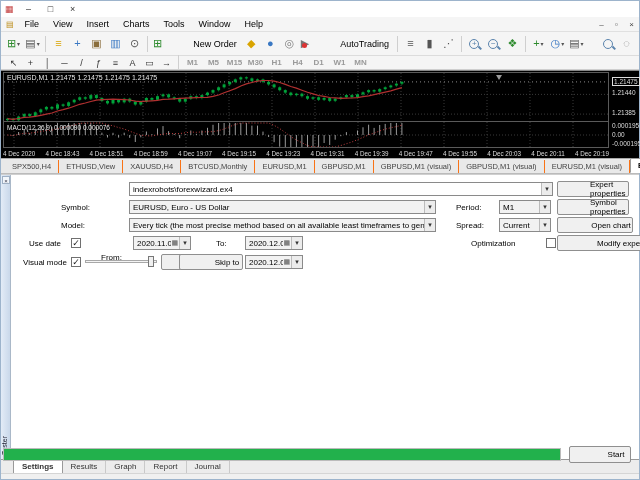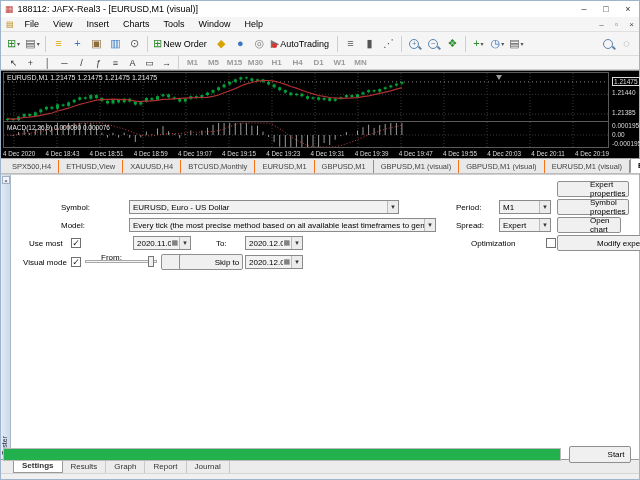"188112: JAFX-Real3 - [EURUSD,M1" span.ttl { html: <span>188112: JAFX-Real3 - [EURUSD,M1 (visual)]</span> -> none }
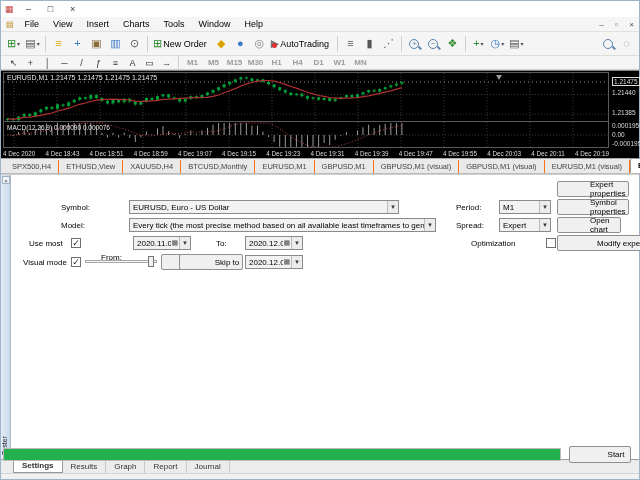"New Order" .tlabel { padding-left: none -> 30px }
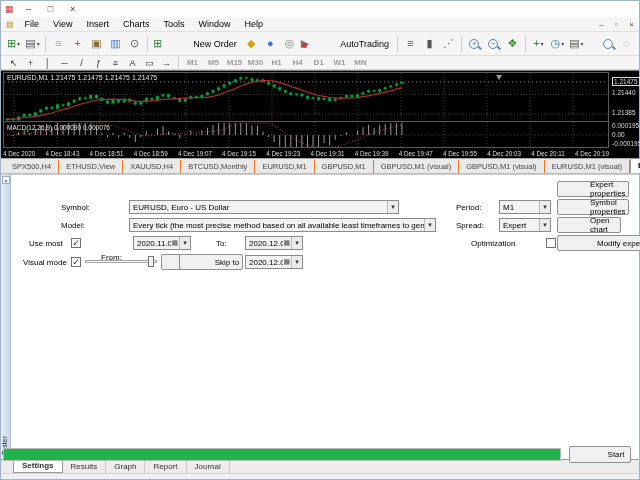"indexrobots\forexwizard.ex4" div.combo { html: none -> <div> <span>indexrobots\forexwizard.ex4</span> <span>▾</span> </div> }
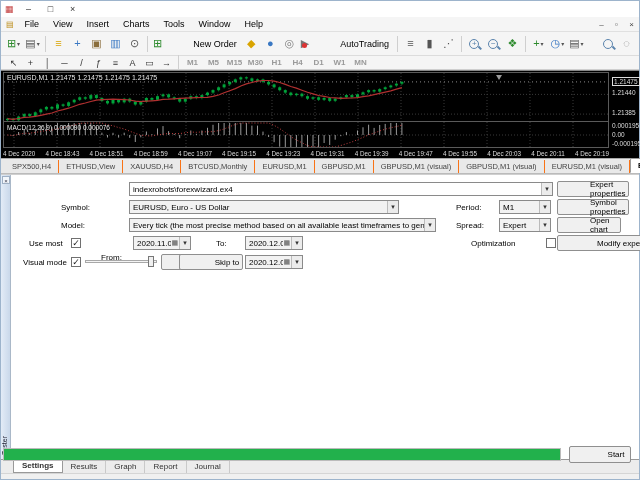"EURUSD, Euro - US Dollar" div.combo { width: 270px -> 307px }
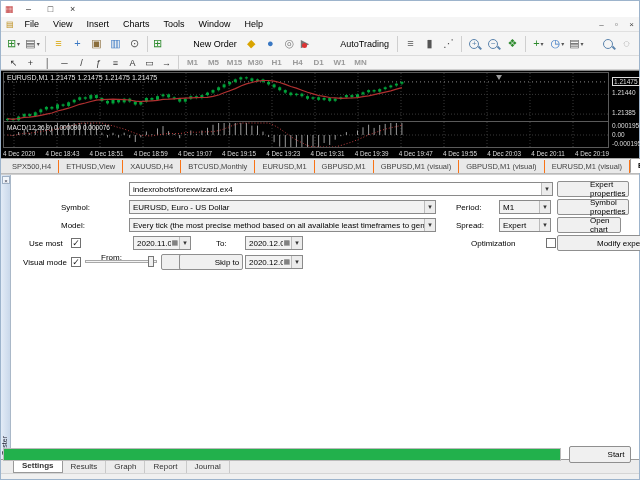"Expert" span.val { text: Expert -> Current }
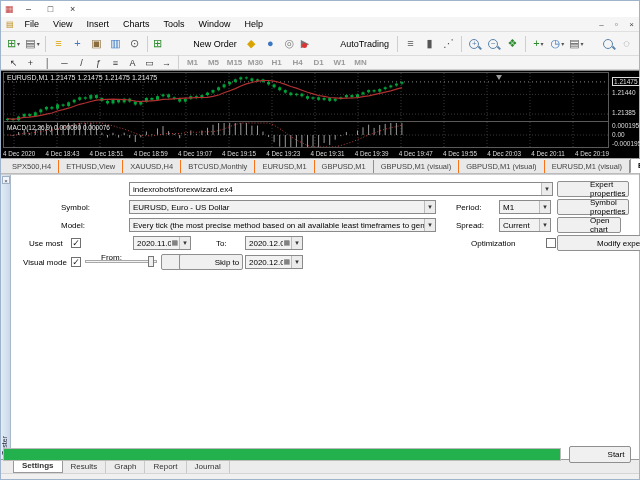"Open chart" div.btn { width: 64px -> 76px }
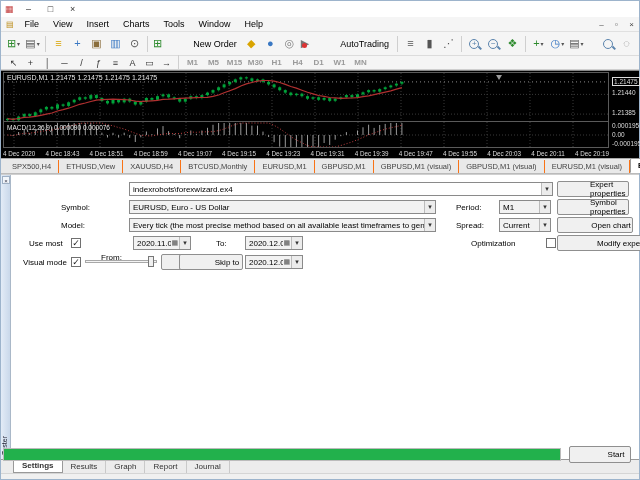"Use most" span.lab { text: most -> date }
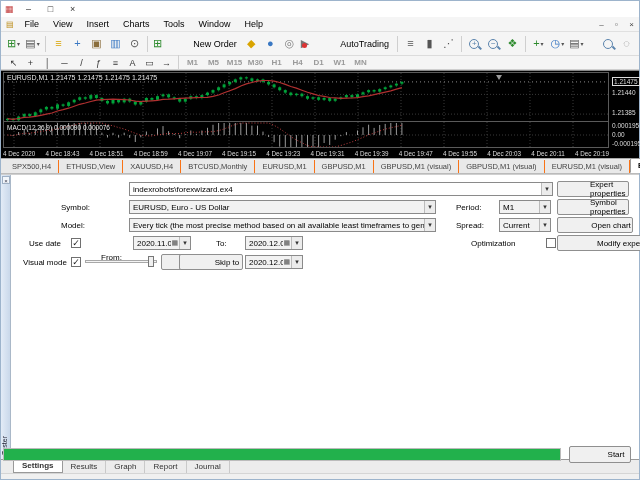"Settings" .bottom-tabs { align-items: flex-end -> center }
